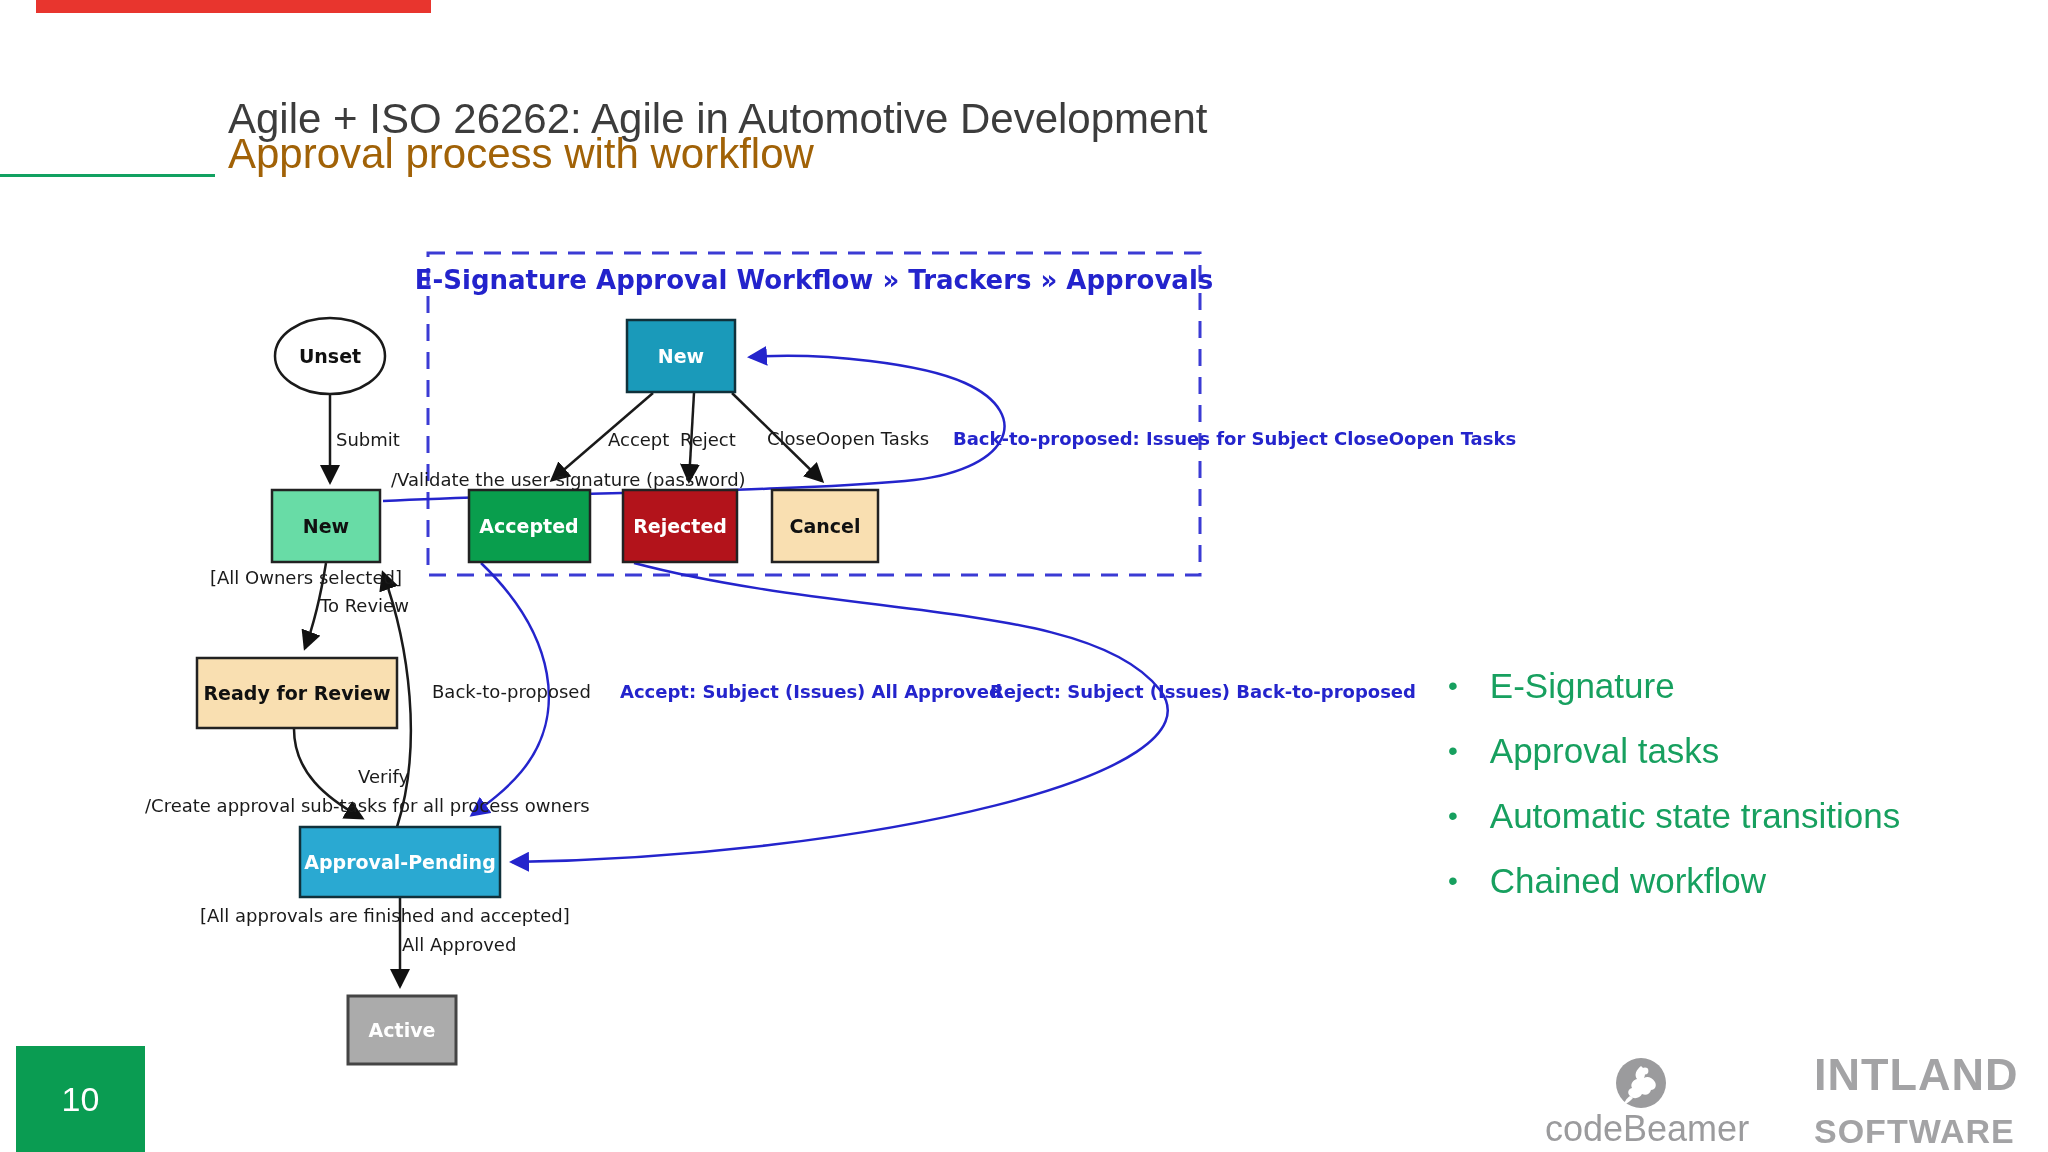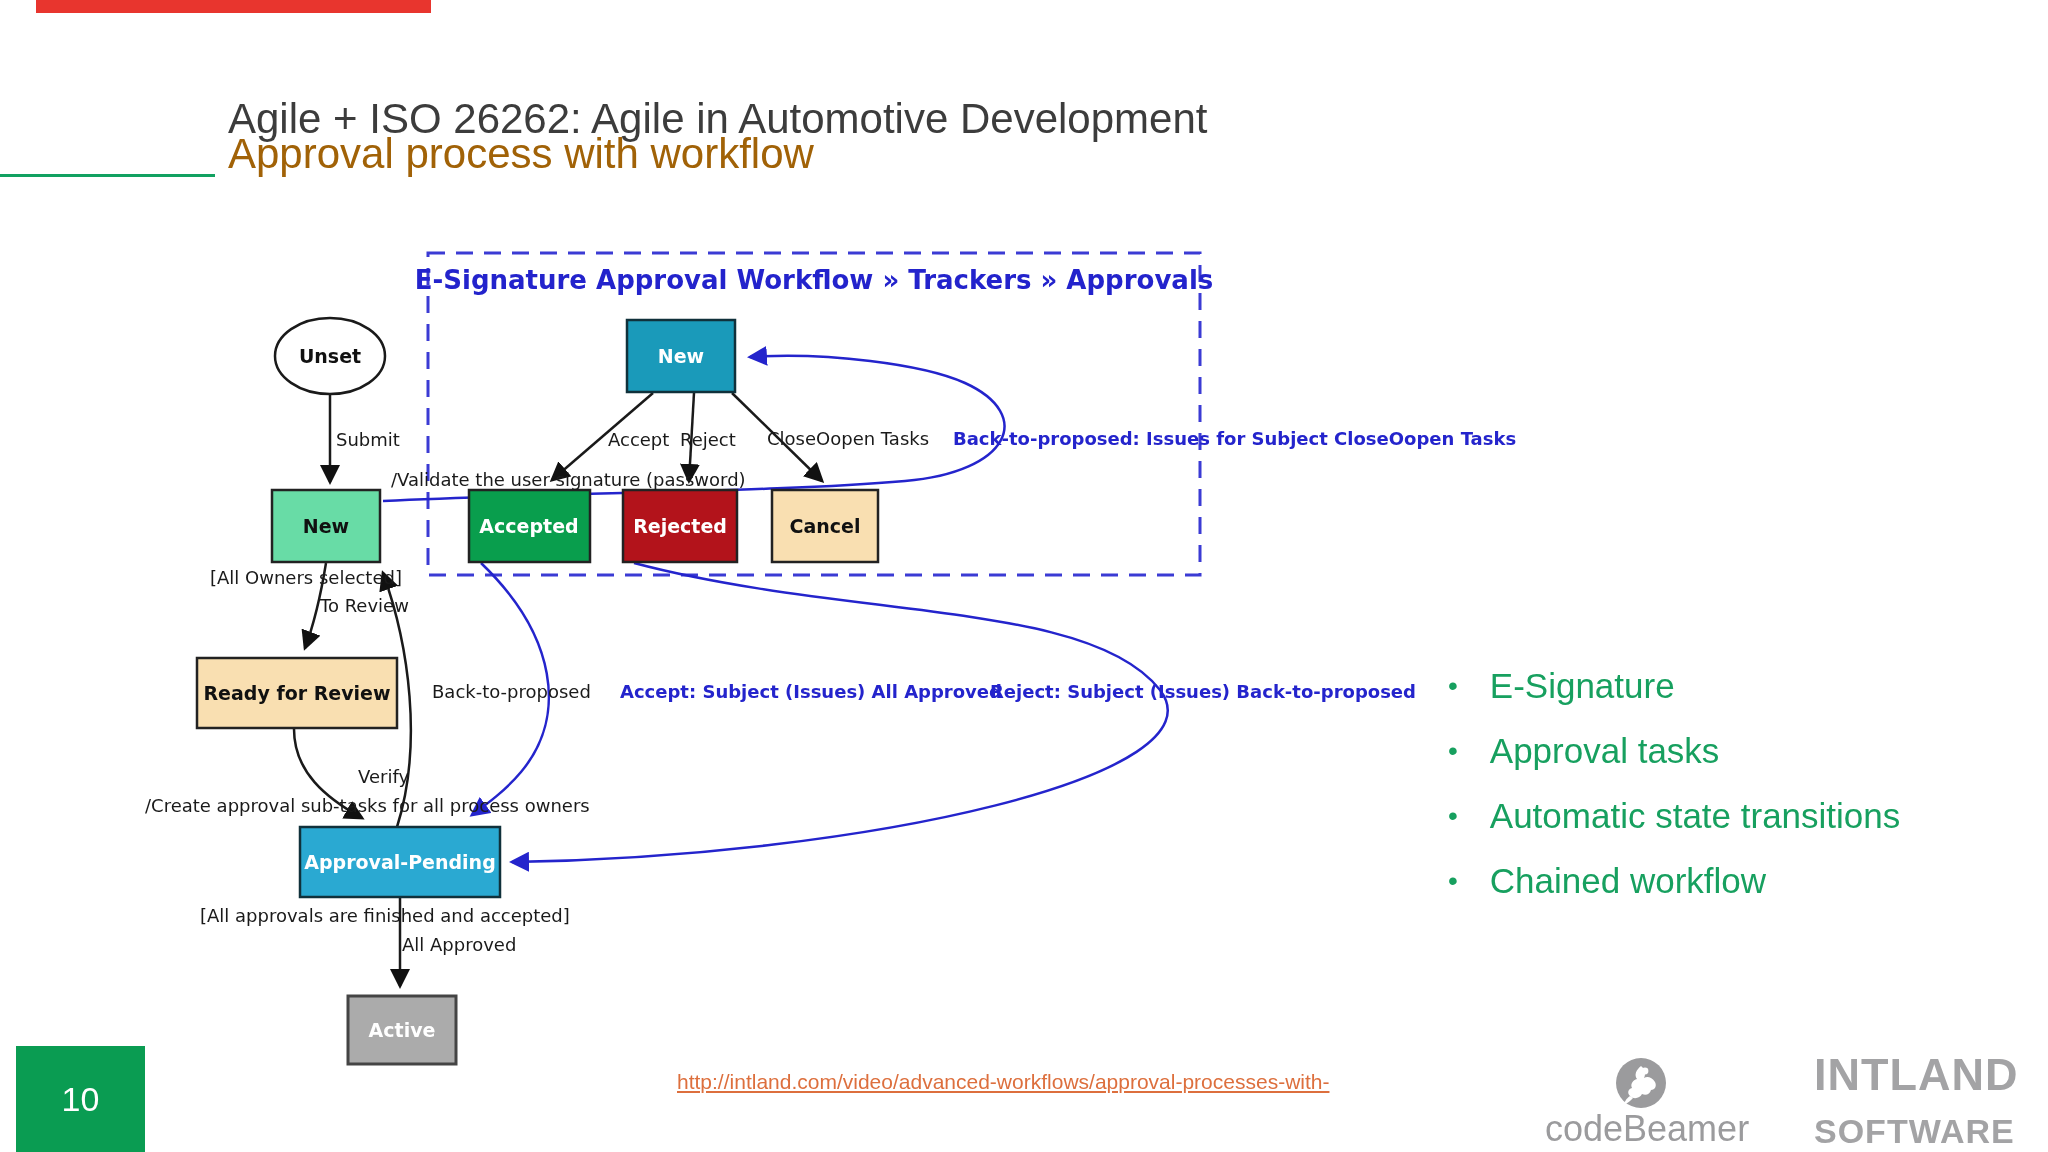"http://intland.com/video/advanced-workfl" div { html: <div>http://intland.com/video/advanced-workflows/approval-processes-with-</div> -> none }
